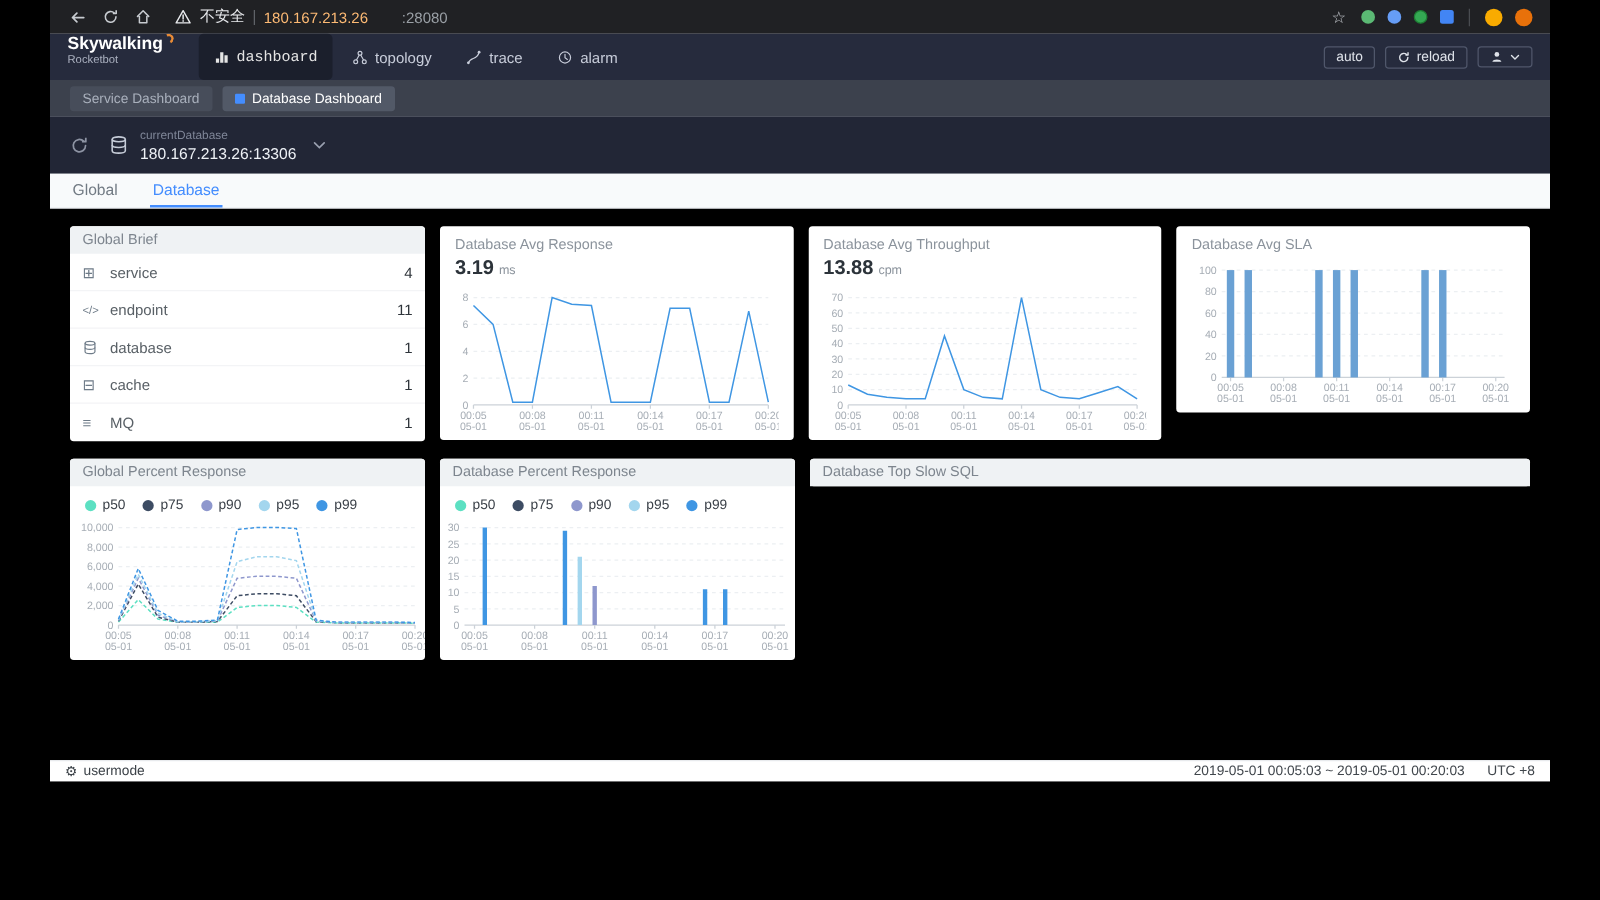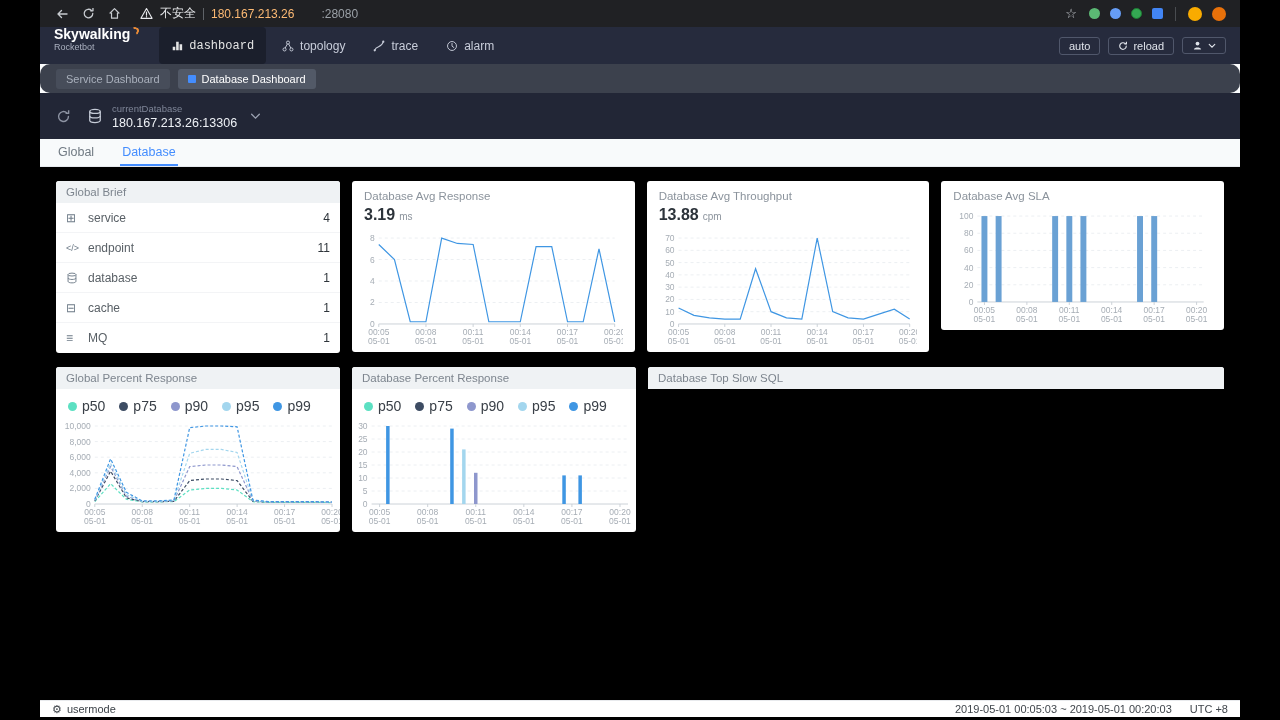"不安全" .window { height: 717px -> 625px }
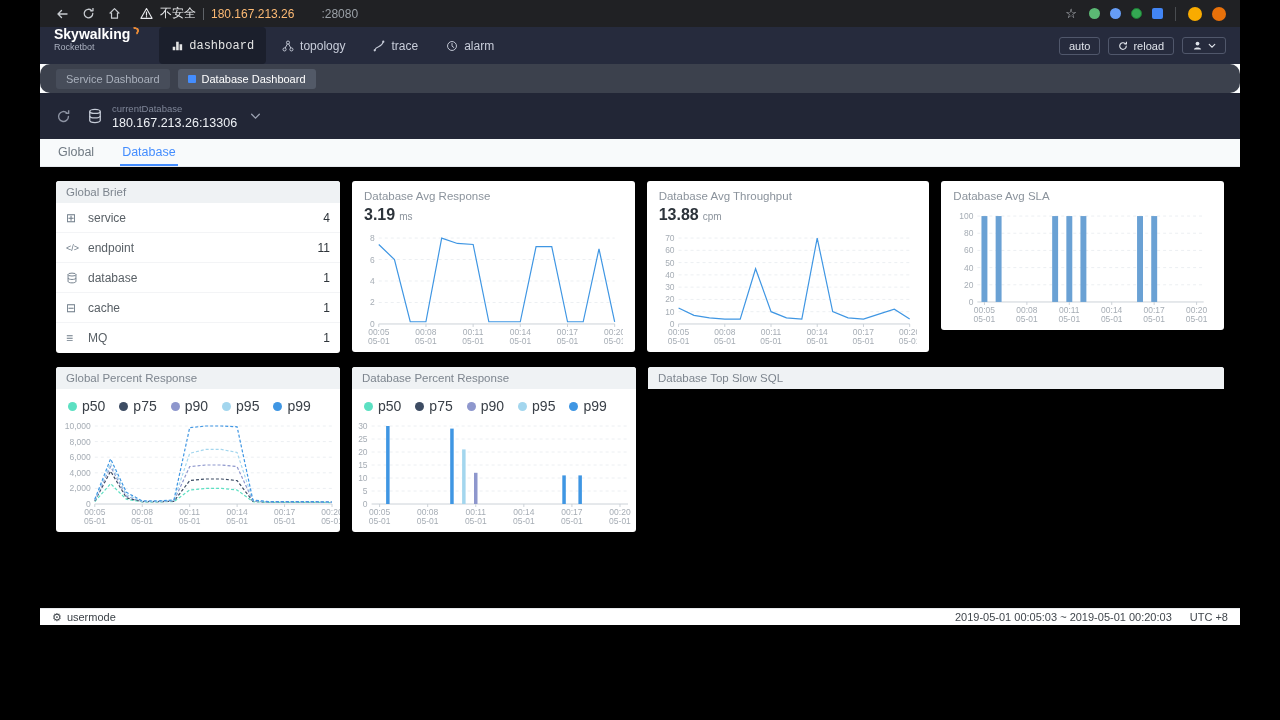"Service Dashboard" .crumbs { border-radius: 10px -> none }
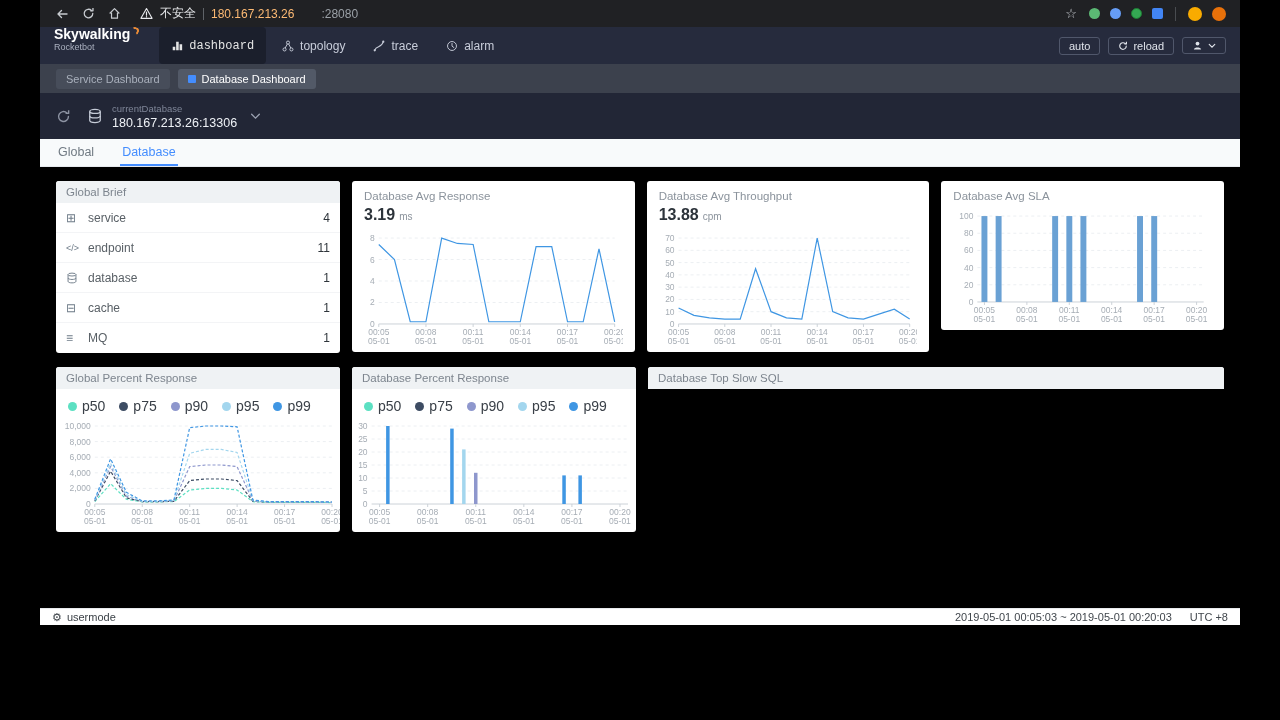"p50" .legend-item { font-size: 14px -> 11px }
